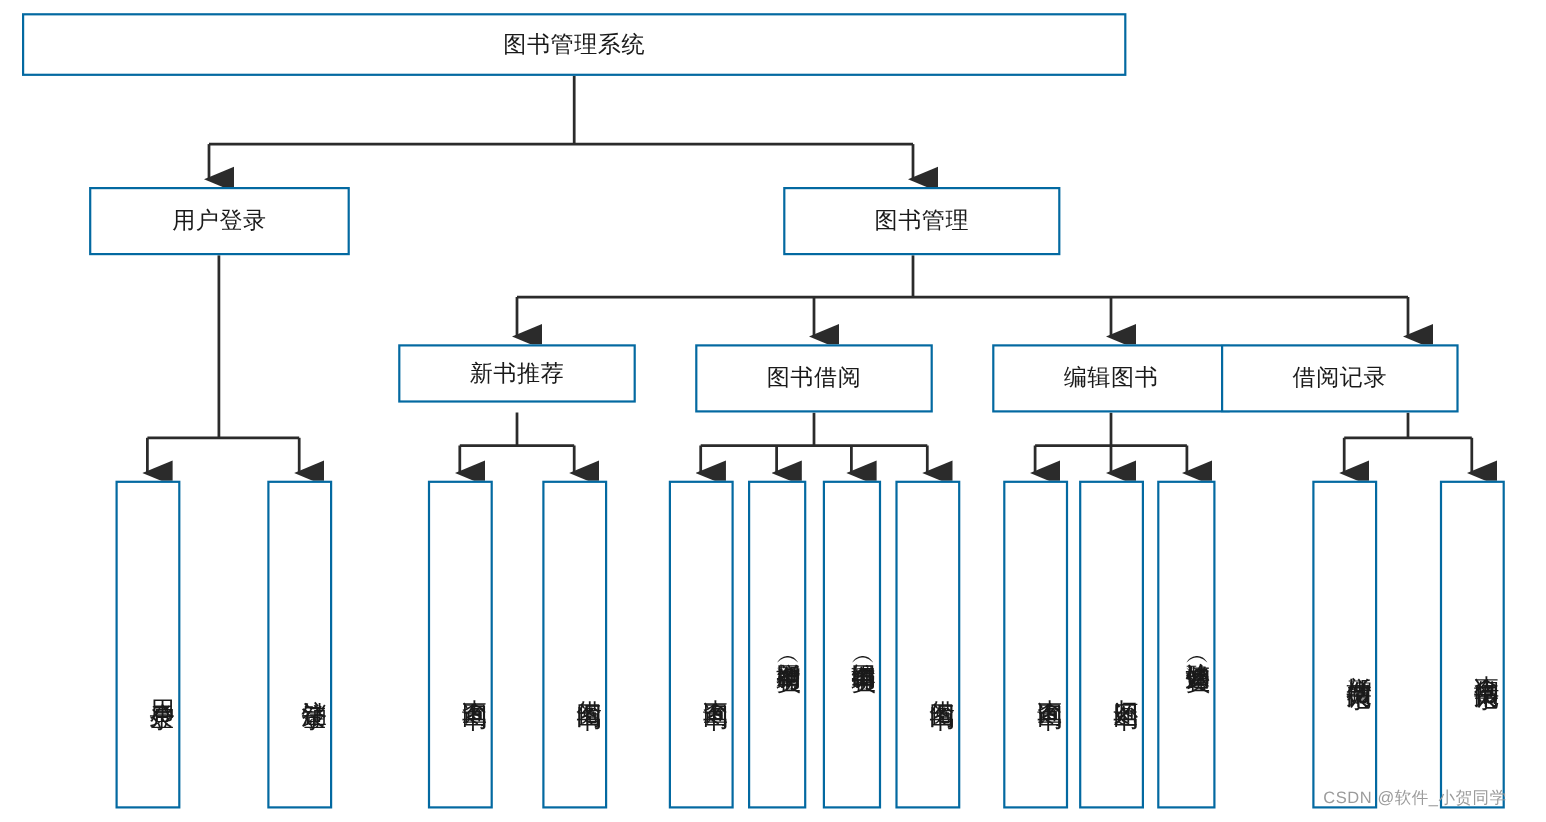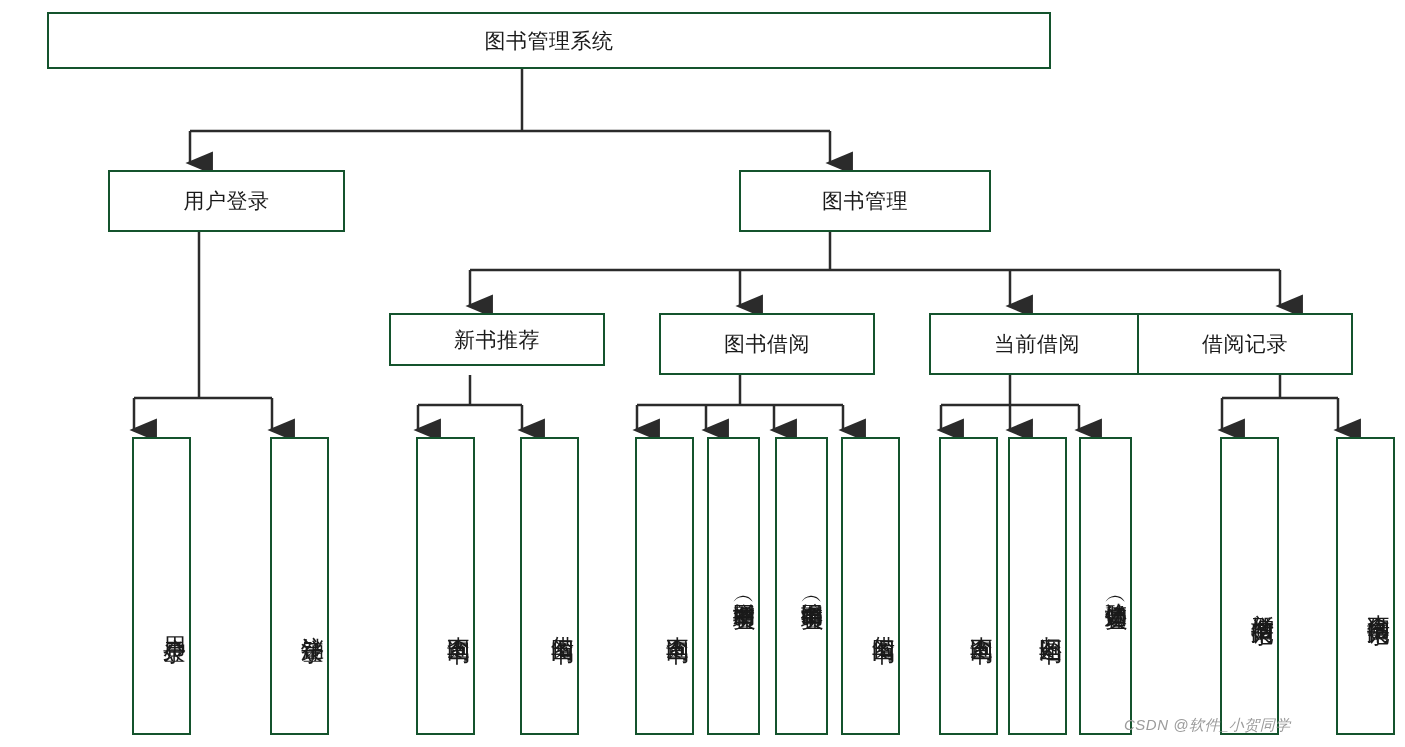"图书管理系统" .node { border: 2px solid #14532d -> 2px solid #0369a1; margin-left: 27px -> none }
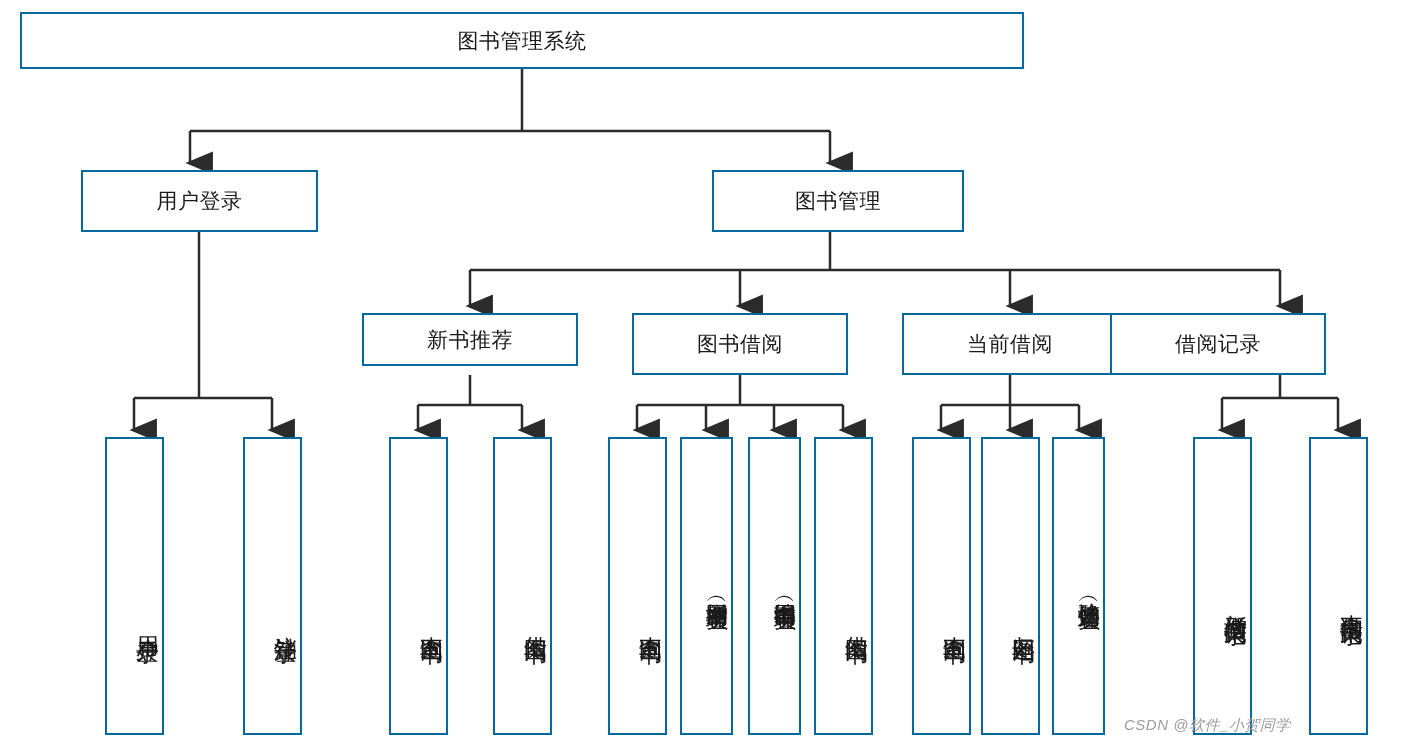"当前借阅" div.node { text: 当前借阅 -> 编辑图书 }
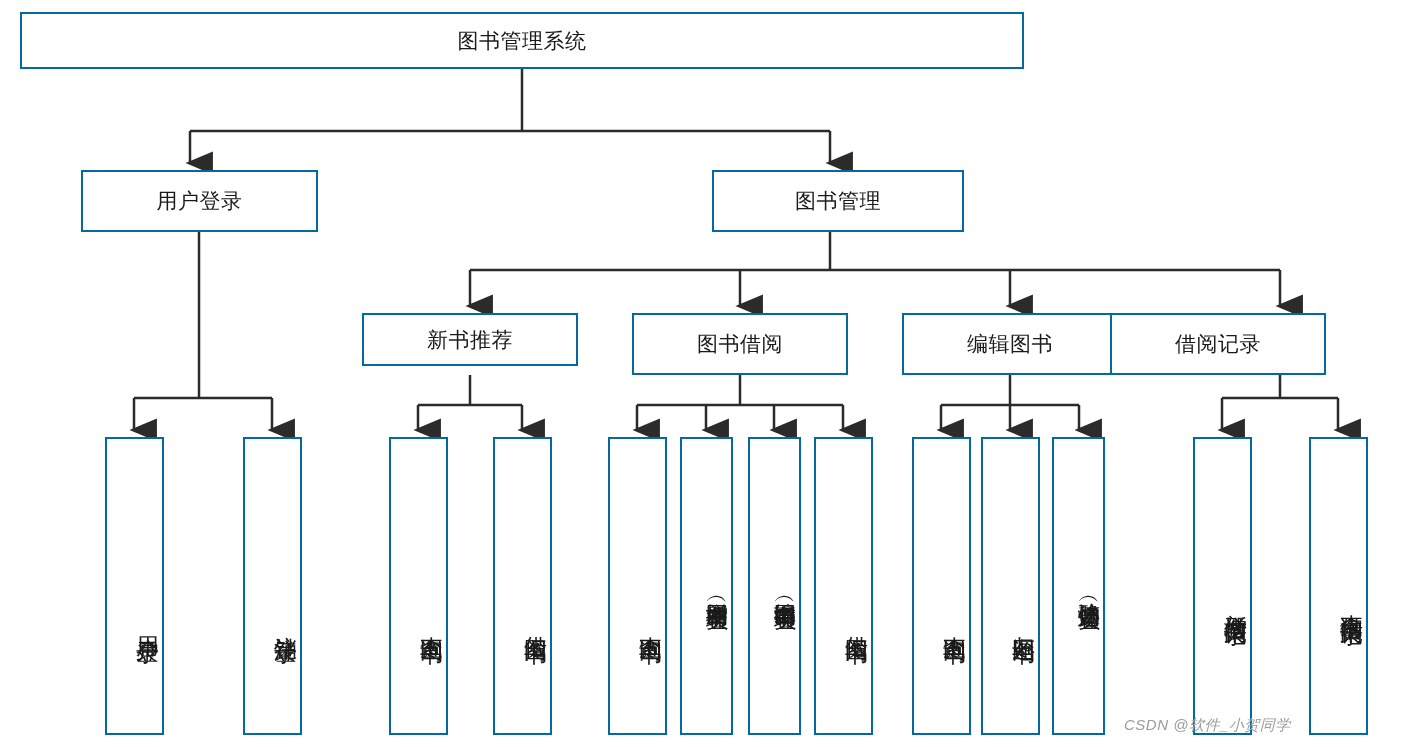"CSDN @软件_小贺同学" div.watermark { font-style: italic -> none; left: 1124px -> 1203px }
